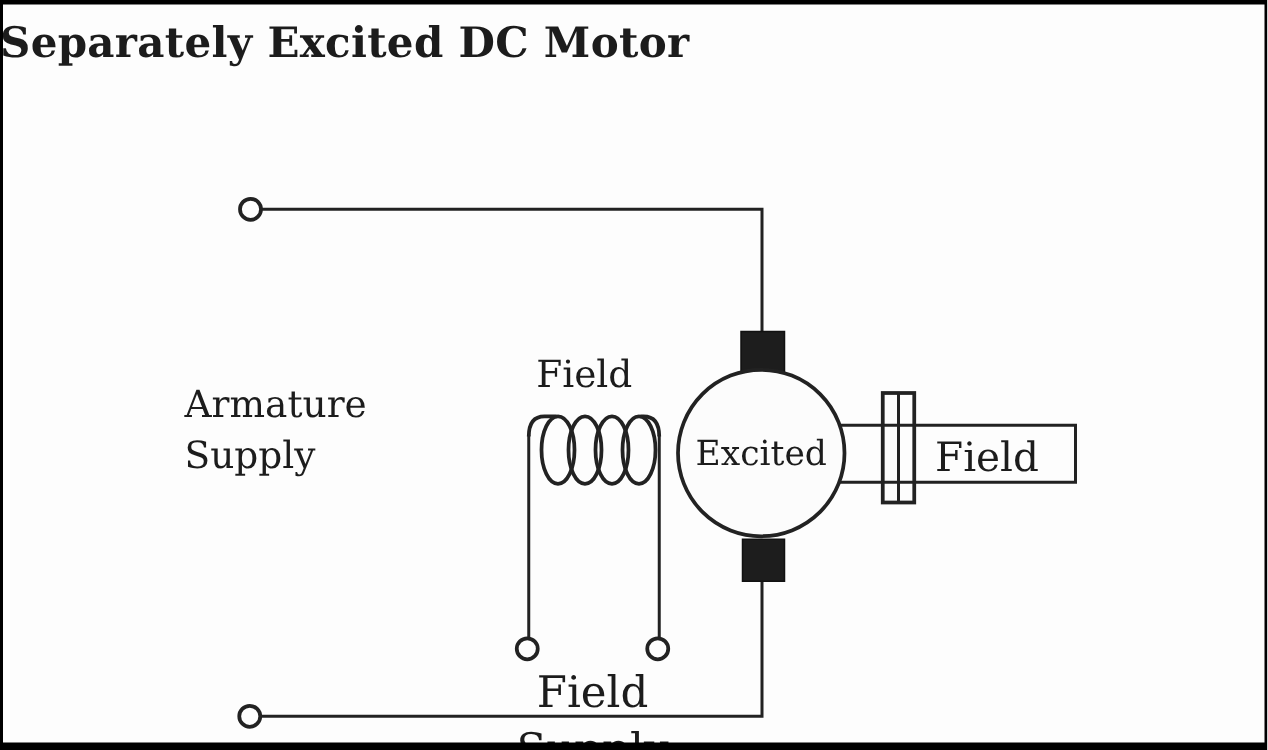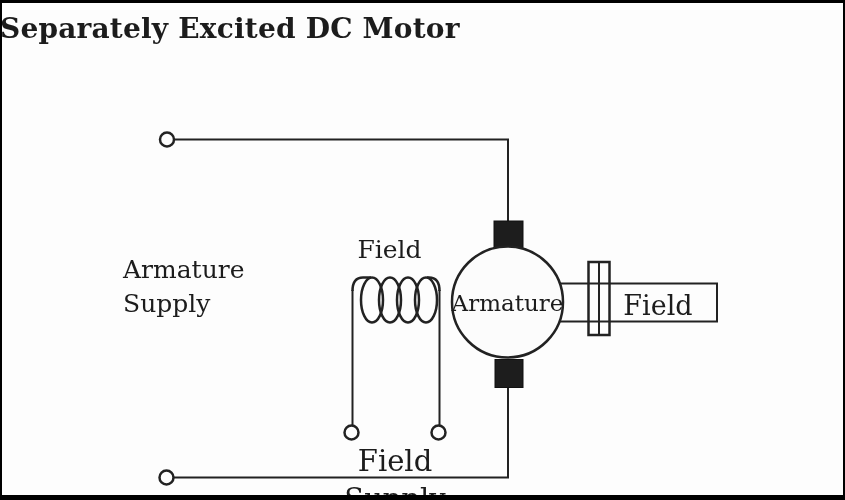"Armature" div.label { text: Armature -> Excited }
